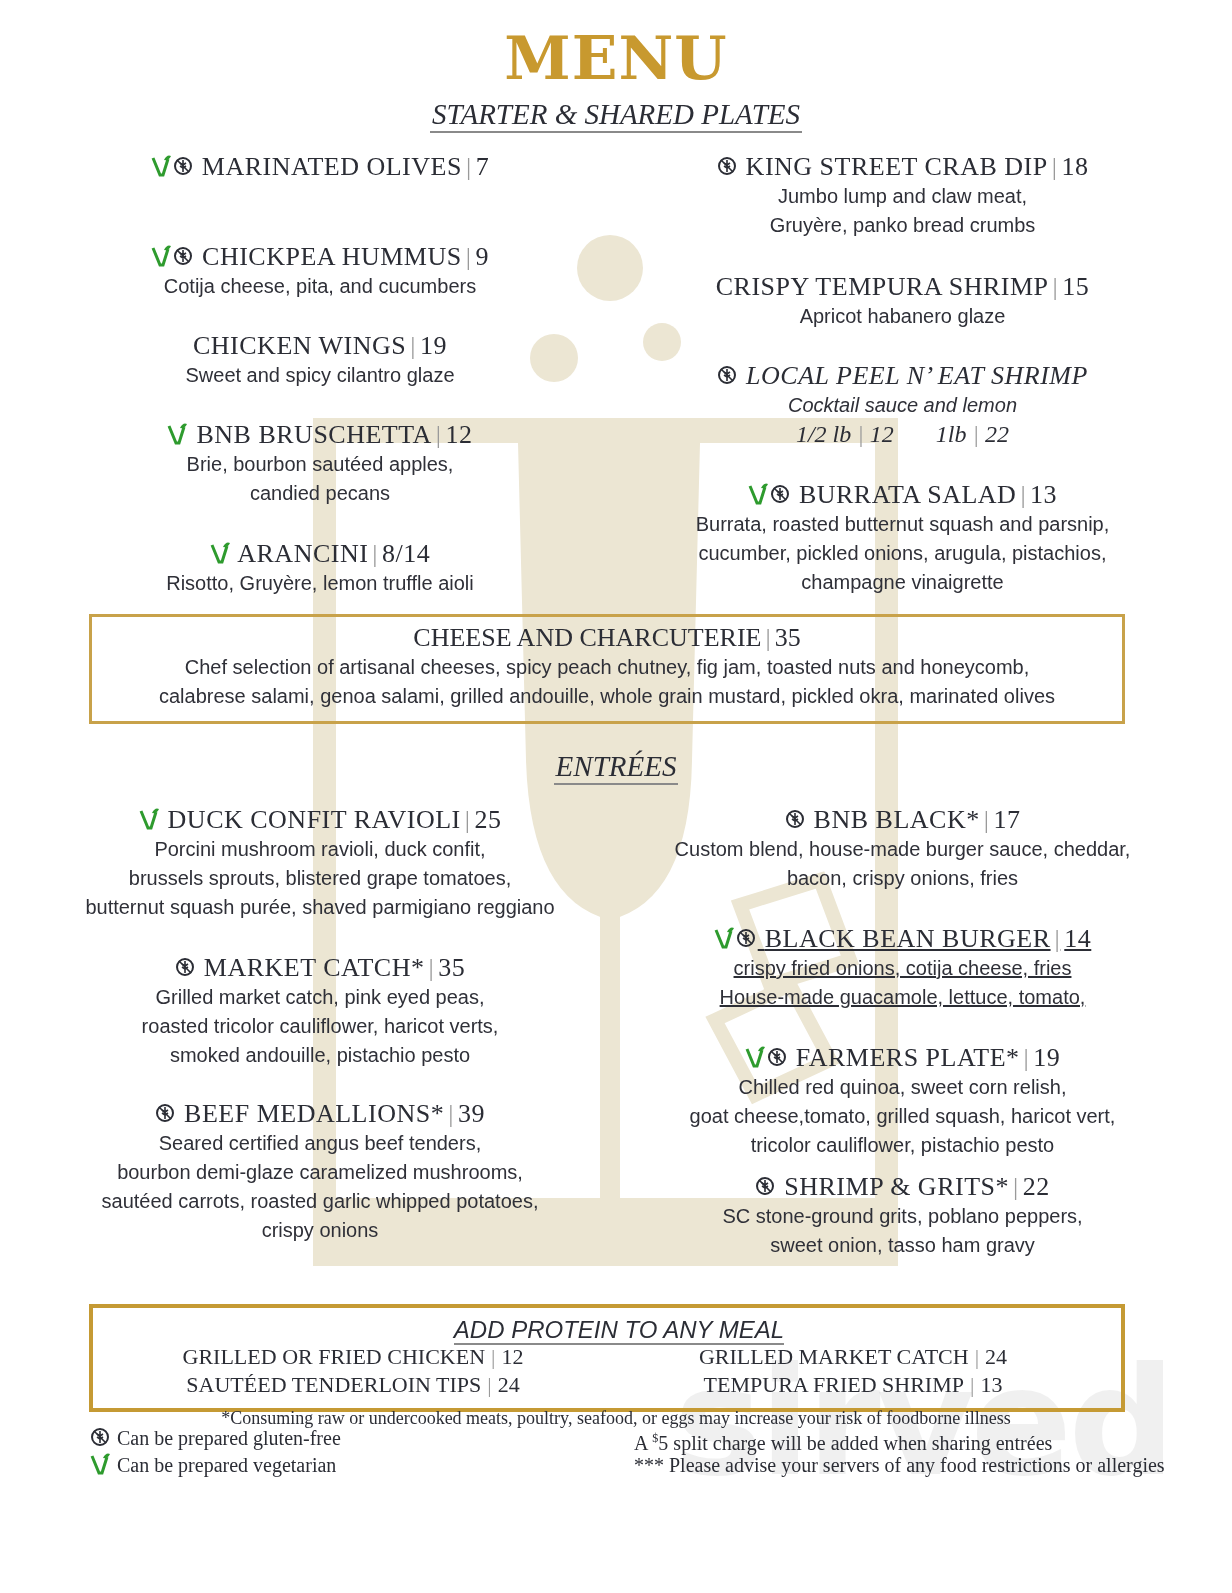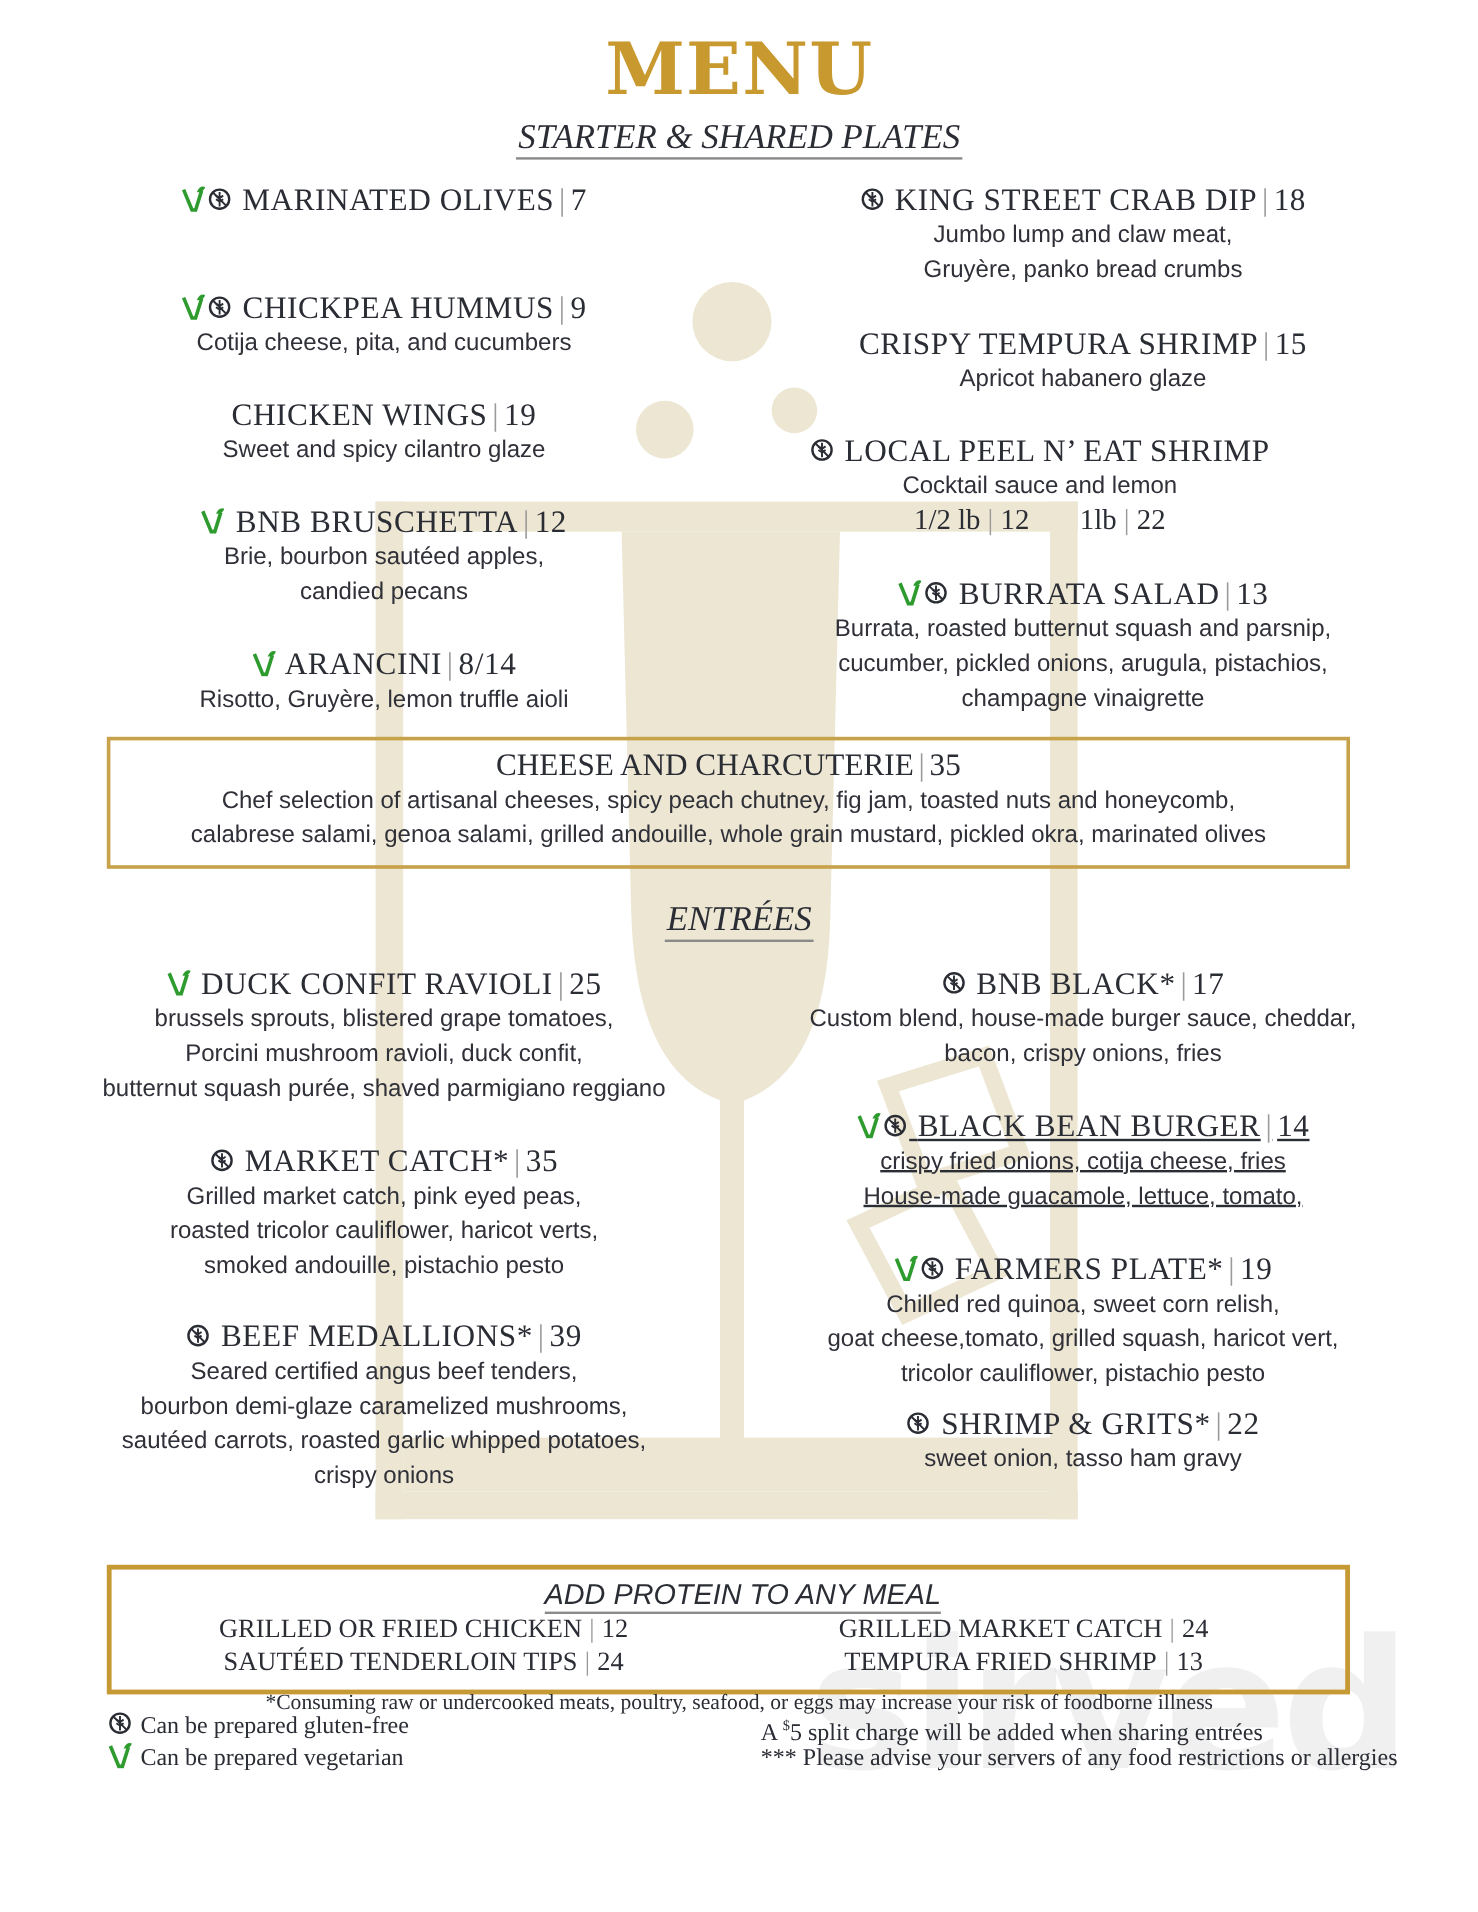"LOCAL PEEL N’ EAT SHRIMP" div.item { font-style: none -> italic; left: 624px -> 660px }
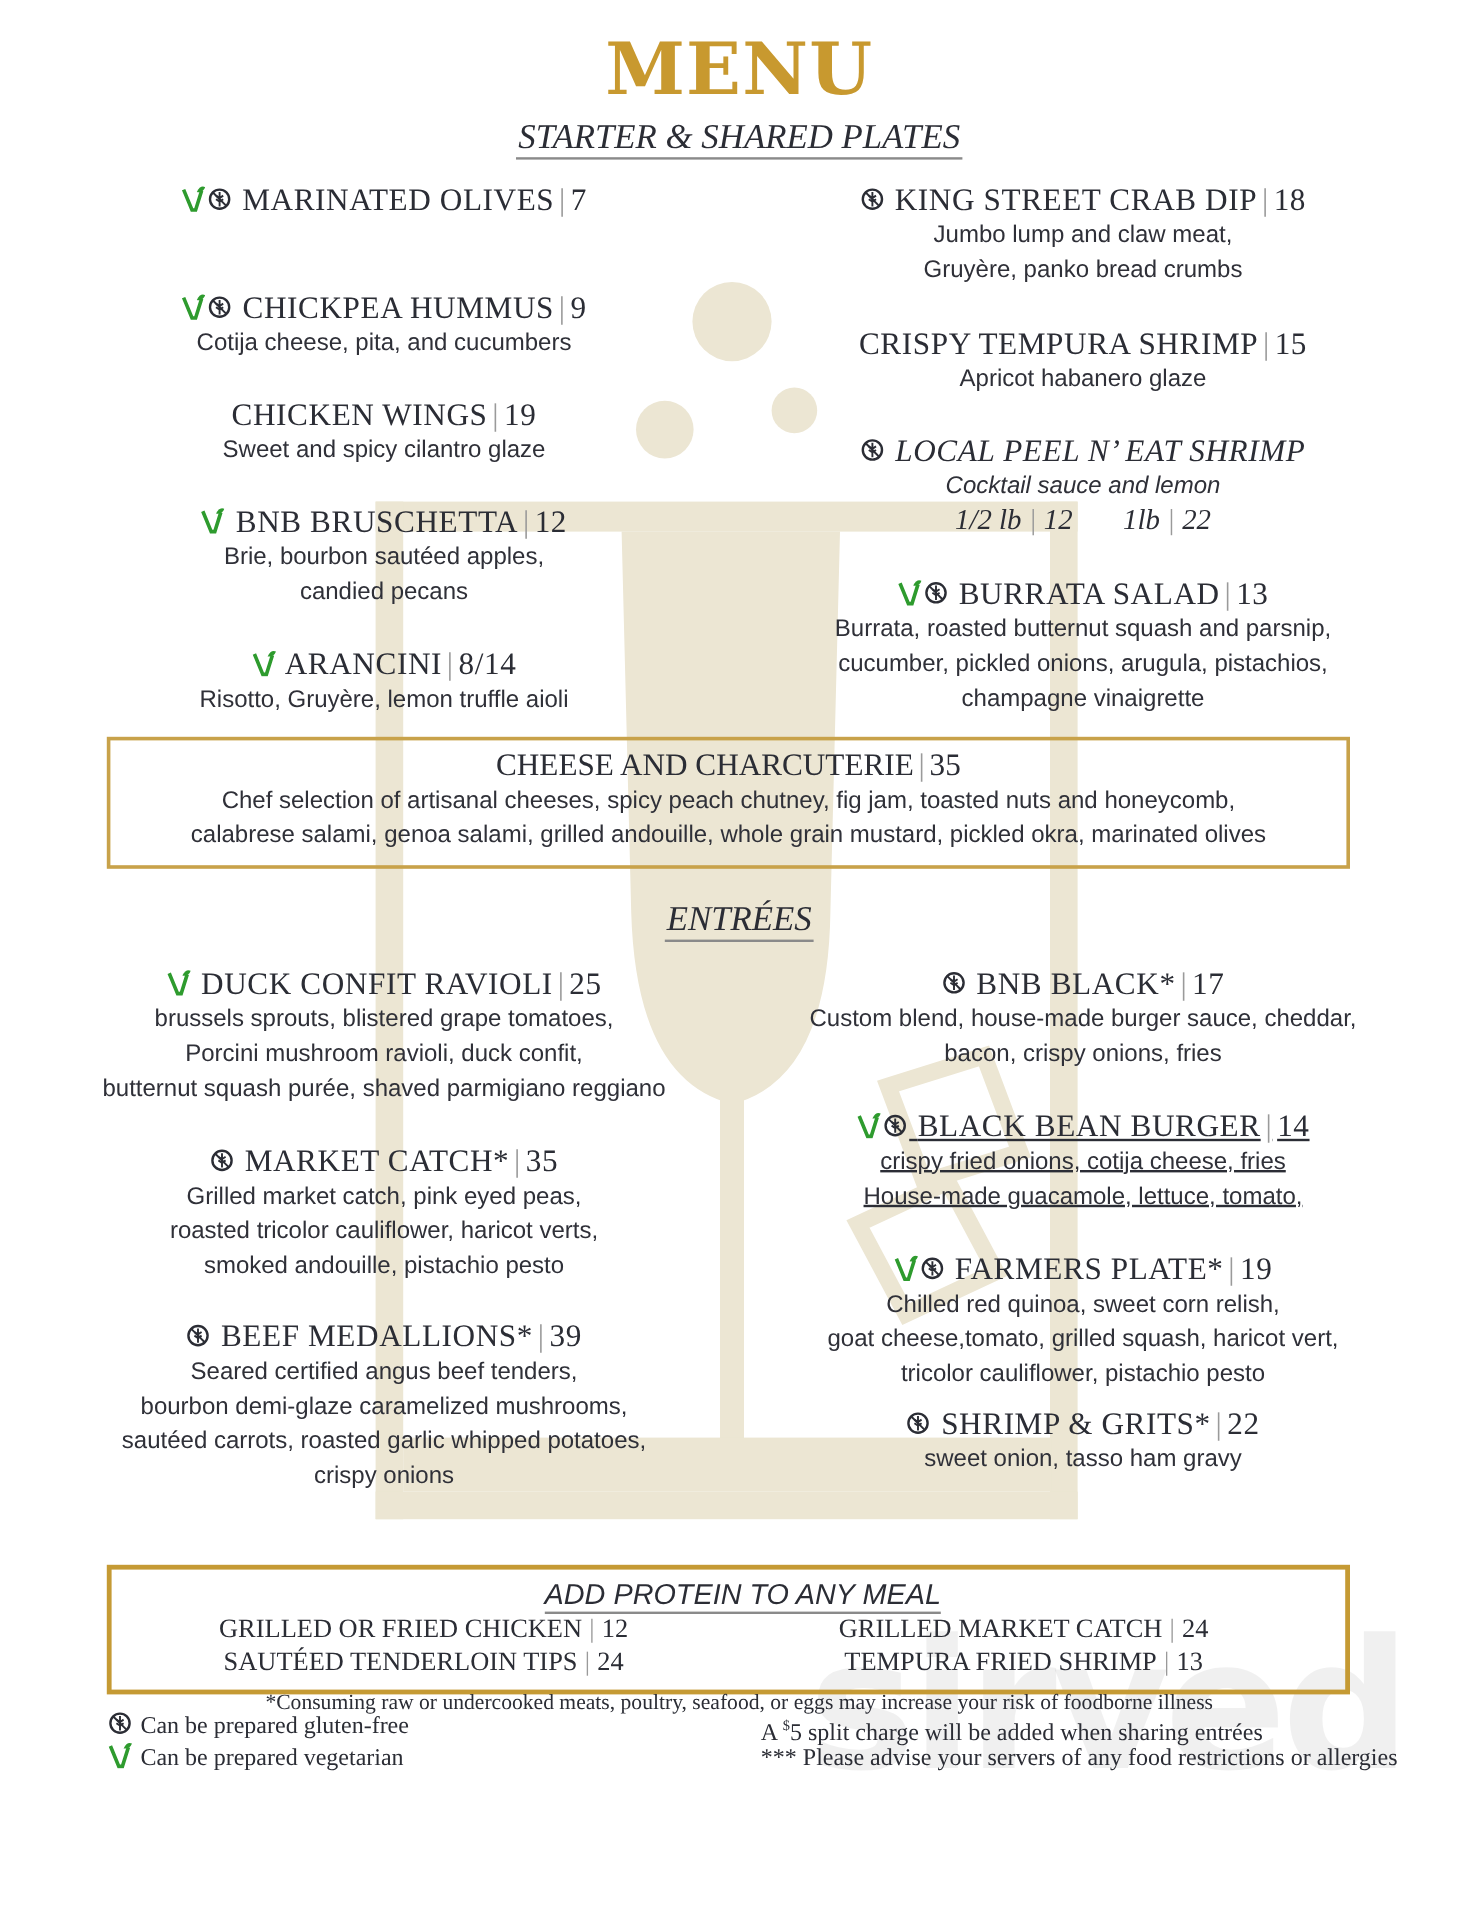"brussels sprouts, blistered grape" div.desc { order: before "Porcini mushroom ravioli, duck confit," -> after "Porcini mushroom ravioli, duck confit," }
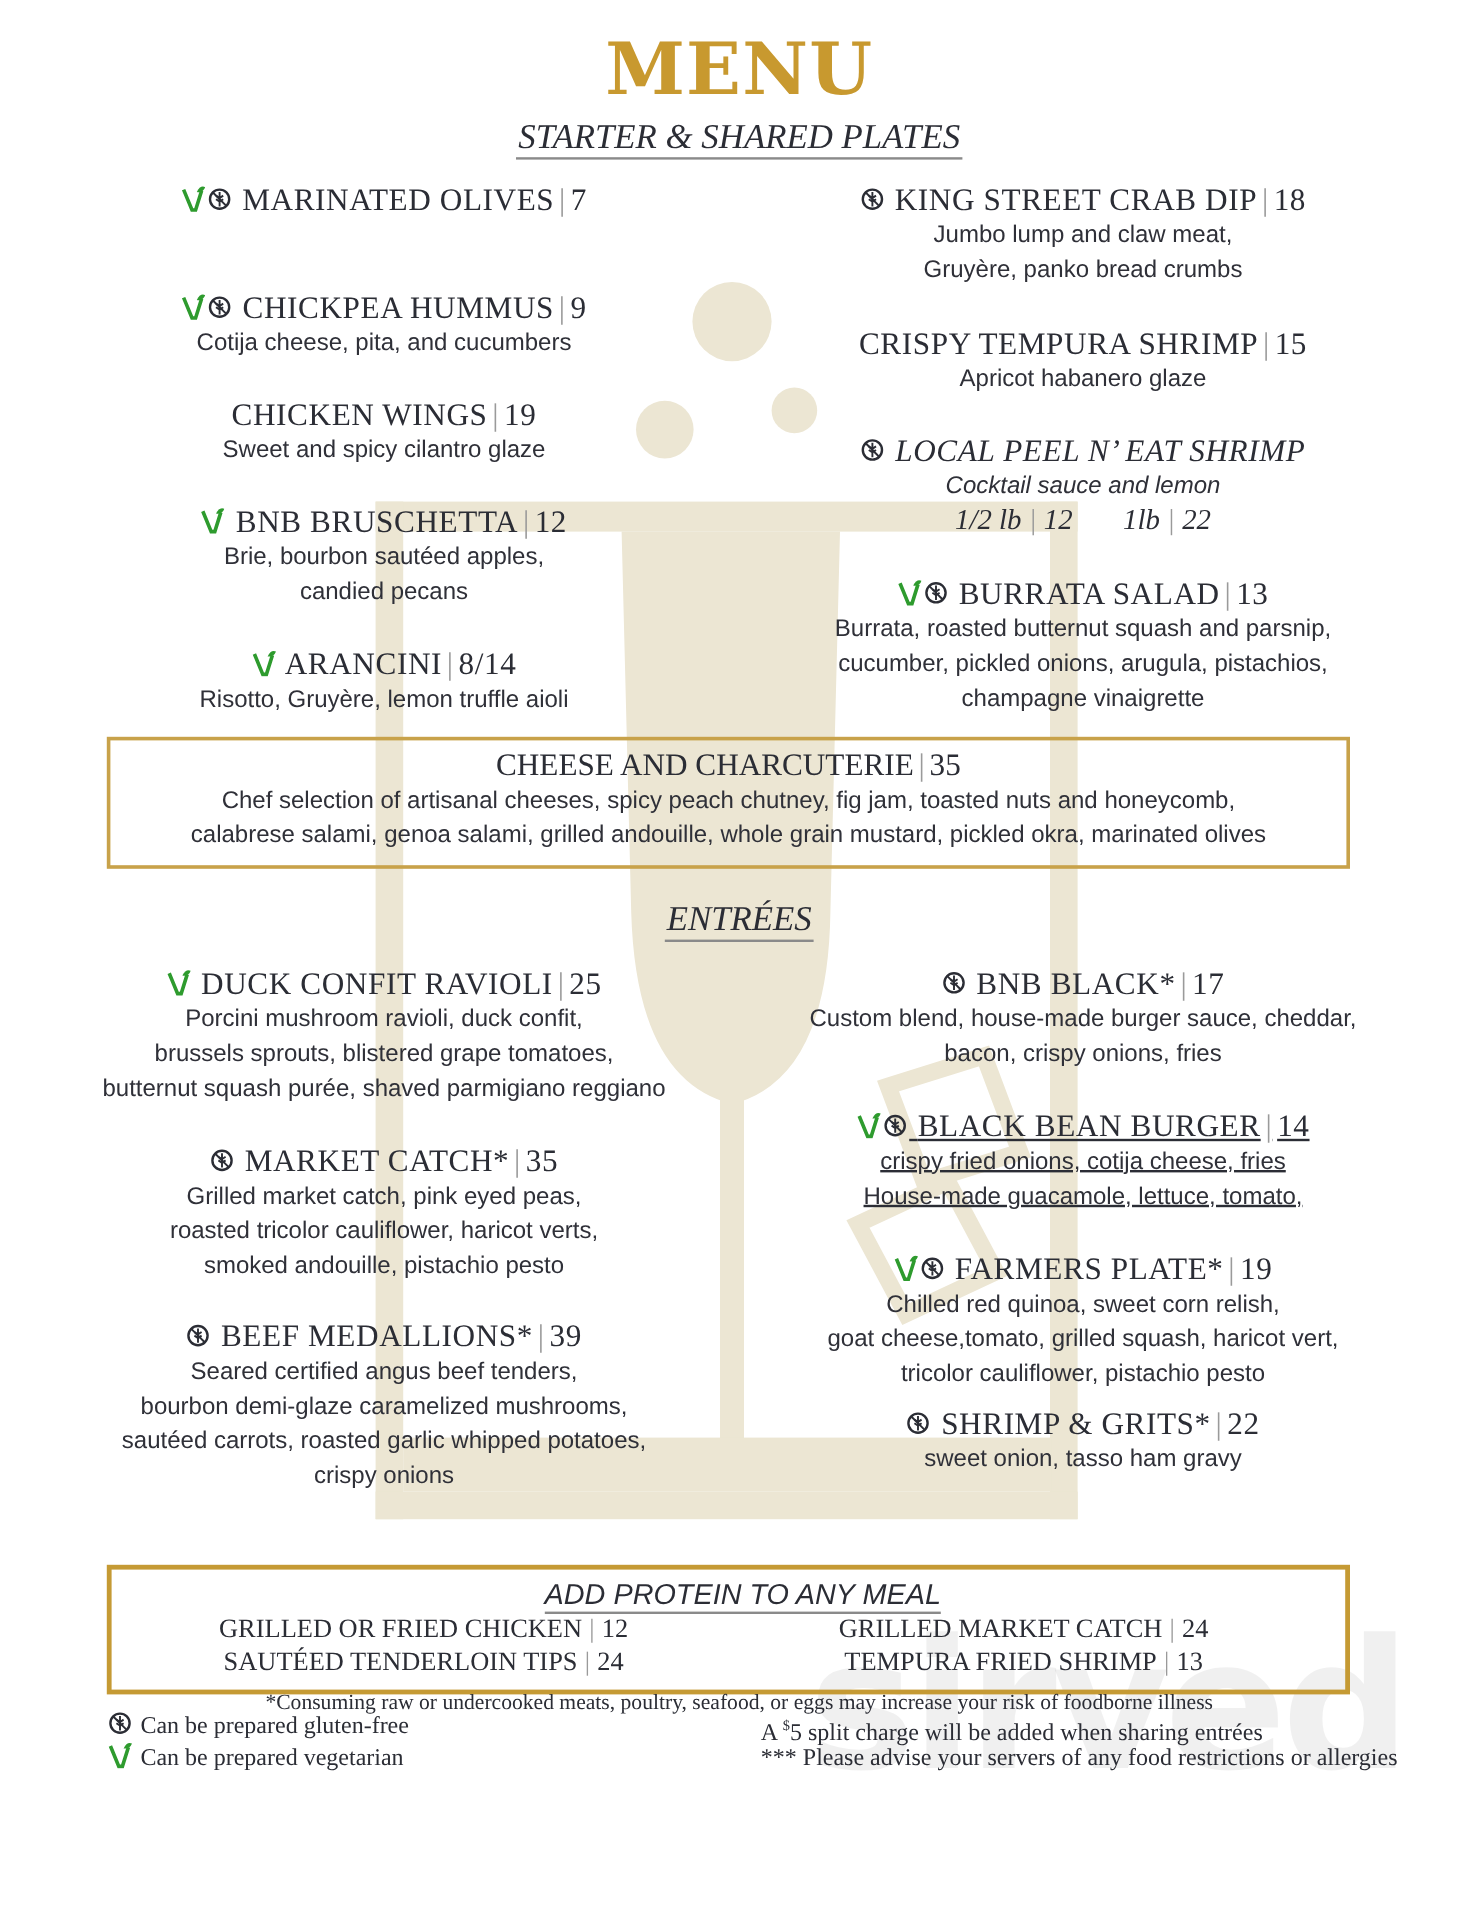"SC stone-ground grits, poblano peppers," div.desc { html: none -> <div>SC stone-ground grits, poblano peppers,</div> }
